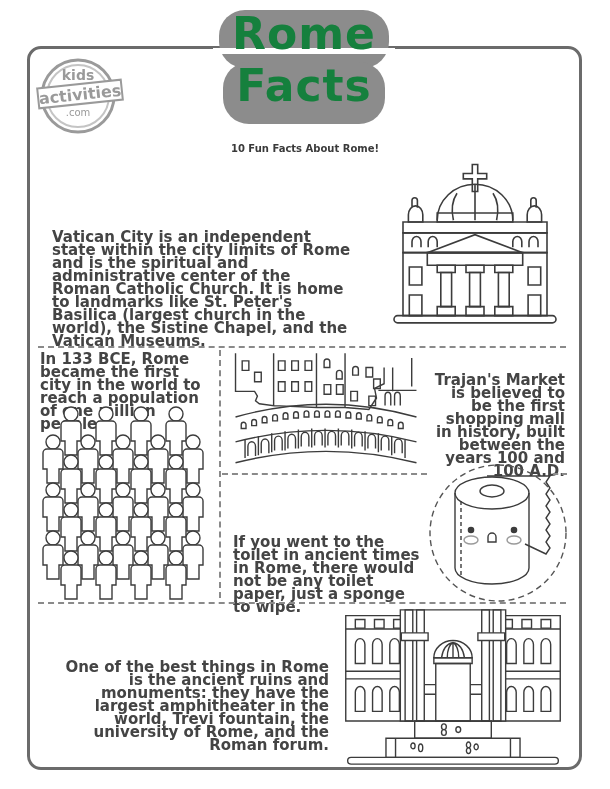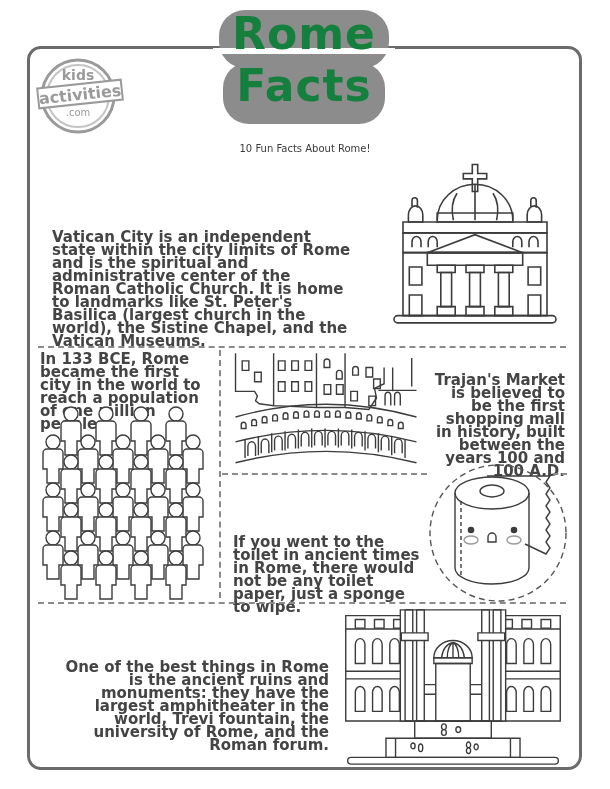"10 Fun Facts About Rome!" .subtitle { font-weight: normal -> bold }
